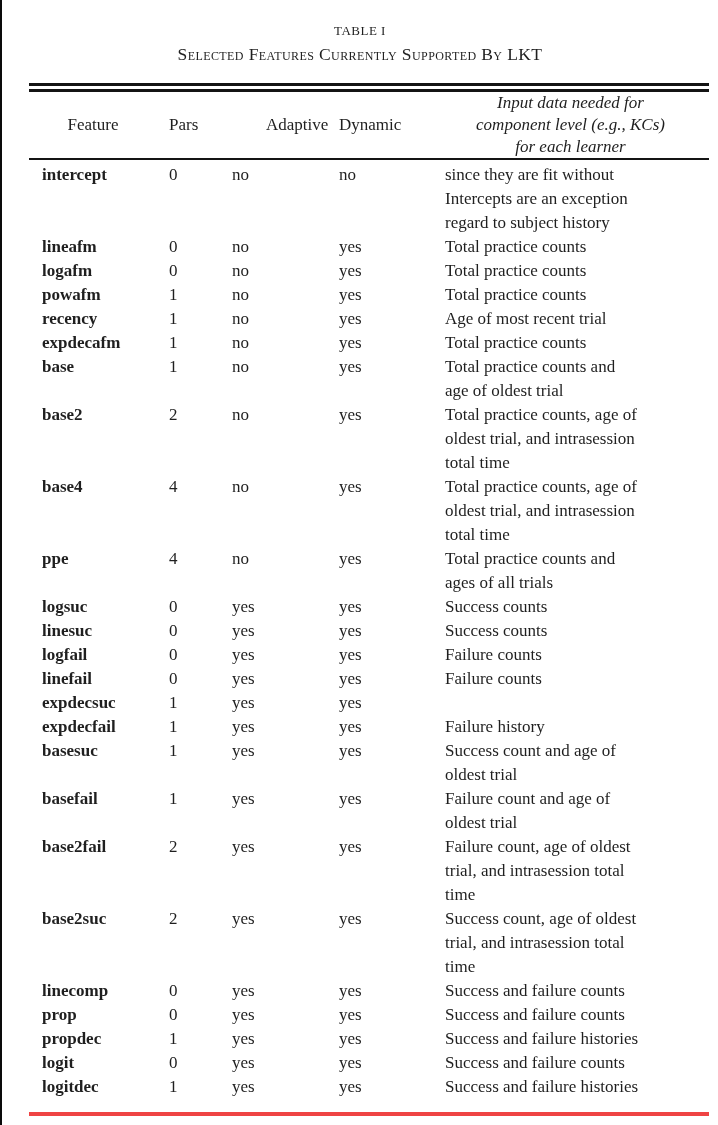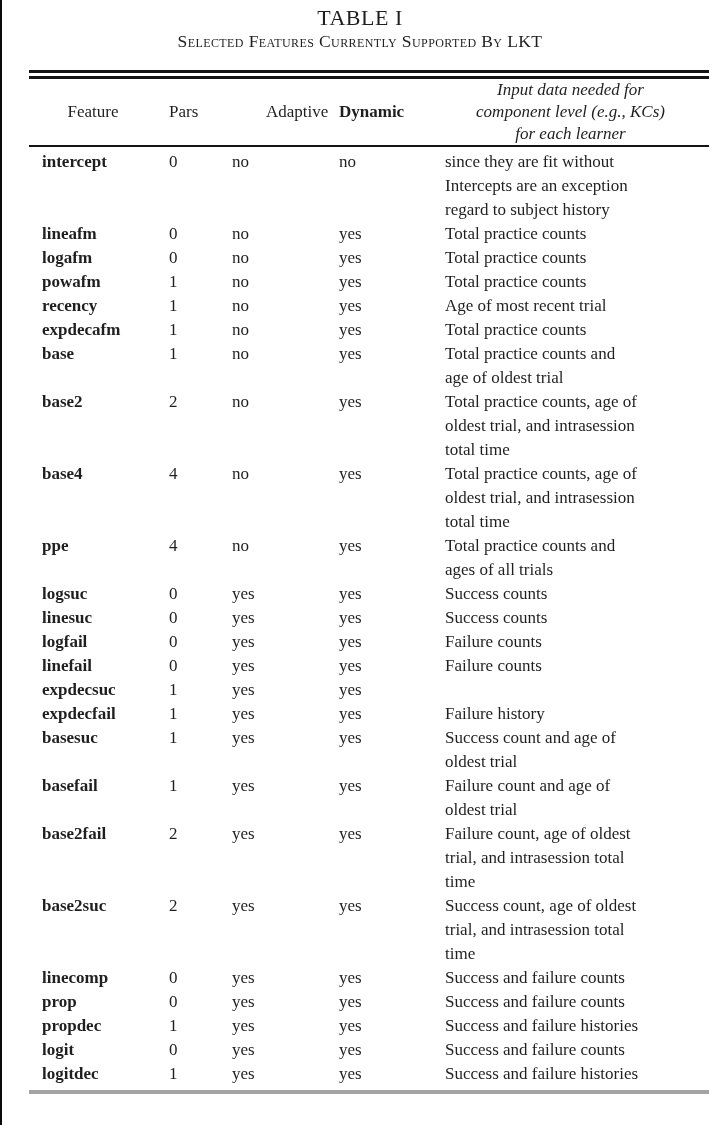"TABLE I" .title { font-size: 22px -> 13px; margin-top: 8px -> 21px }
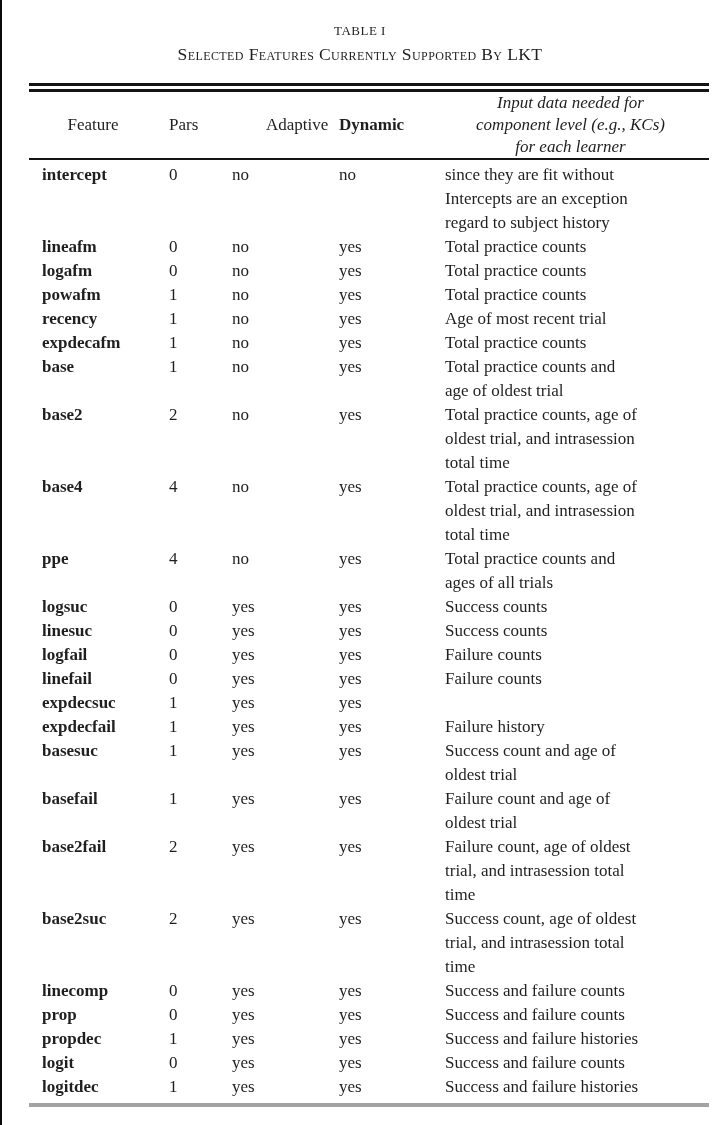"Dynamic" .hrow .h-dynamic { font-weight: bold -> none }
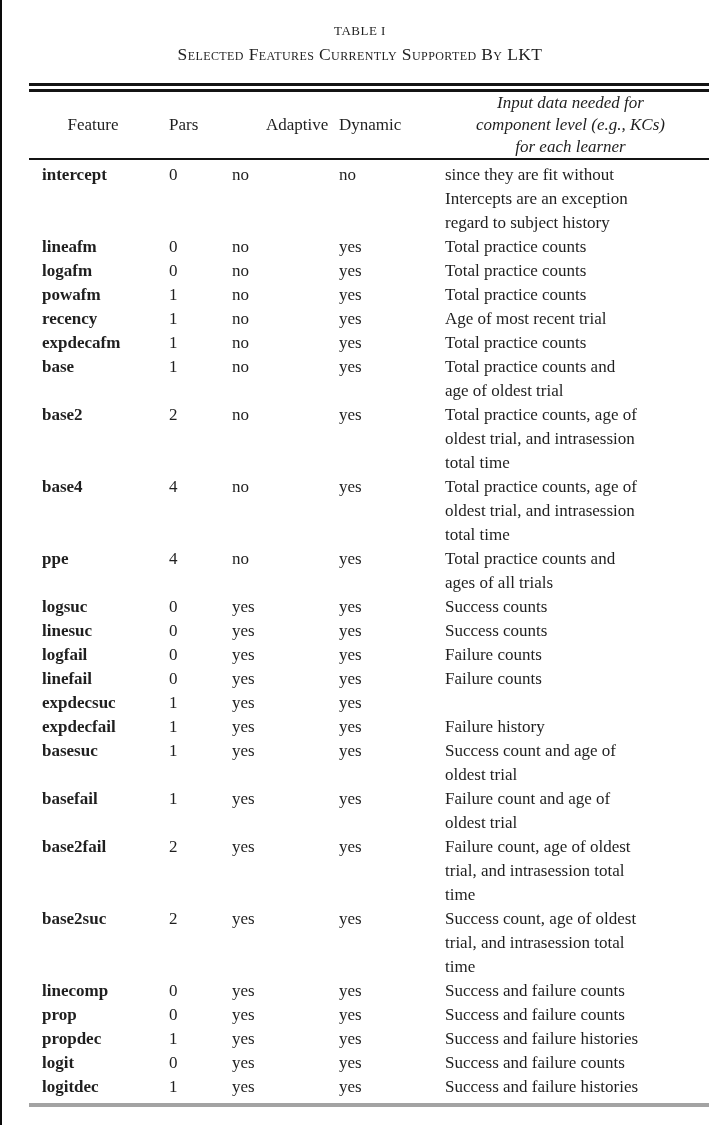"intercept" .tbody { border-bottom: 4px solid #a3a3a3 -> 4px solid #ef4444; padding-bottom: 4px -> 13px }
